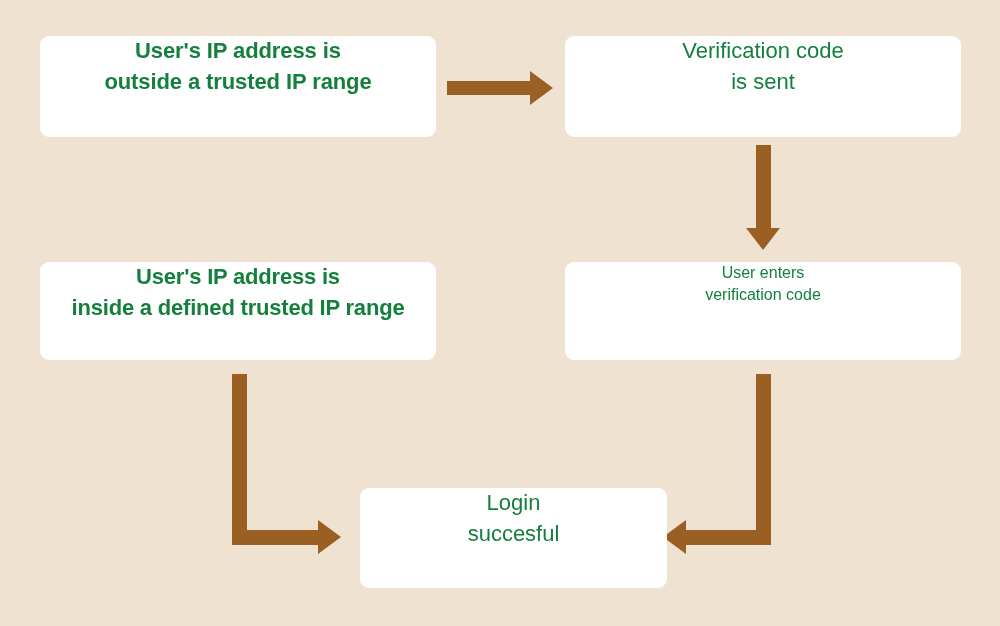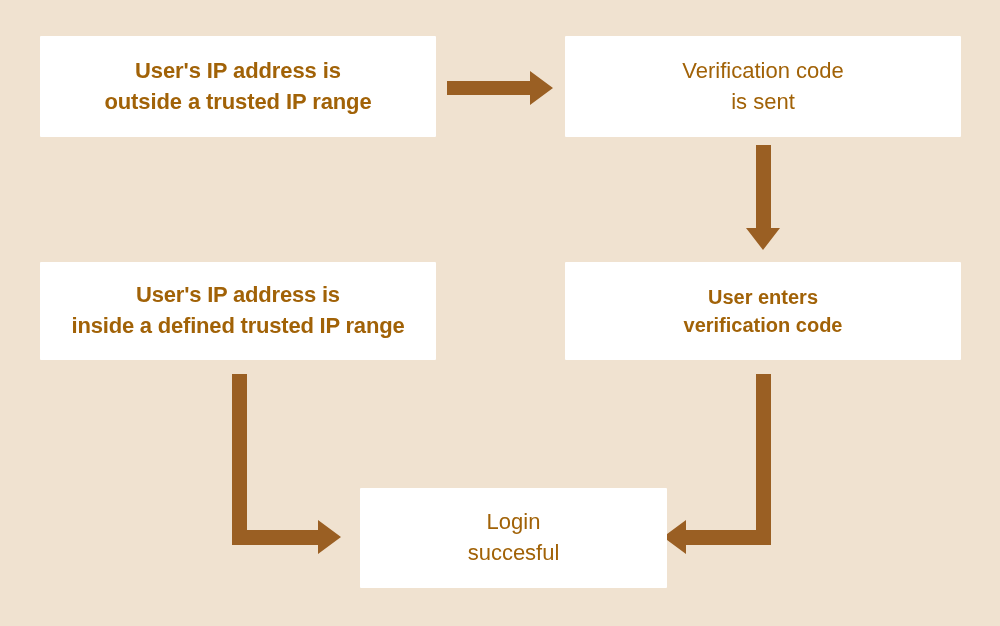"User's IP address is" .node { align-items: center -> flex-start; border-radius: 1px -> 9px; color: #a16207 -> #15803d }
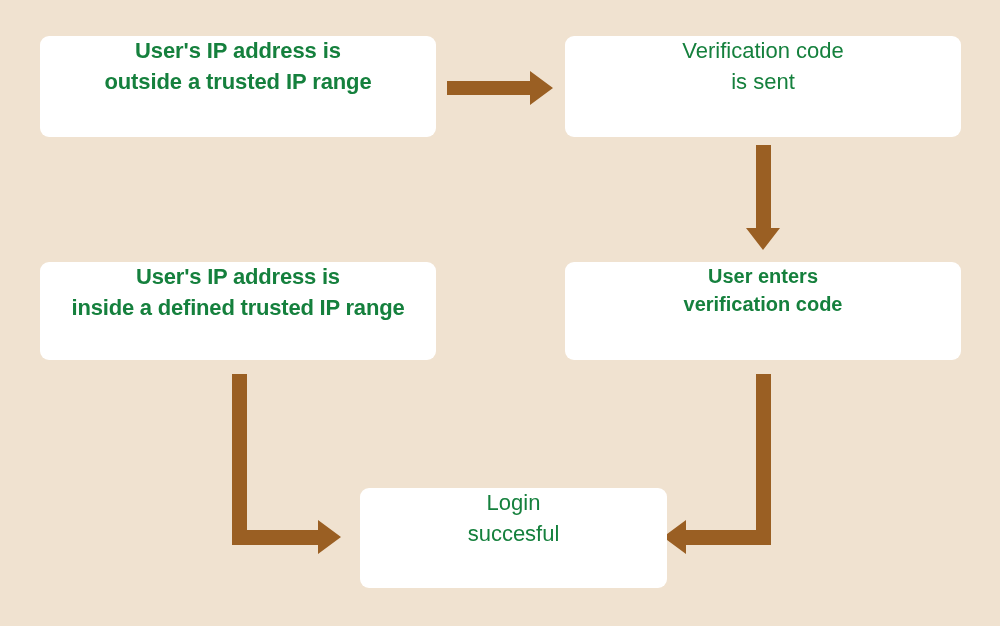"User enters" #node-enters-code .node-text { font-size: 20px -> 16px; font-weight: 700 -> 400 }
